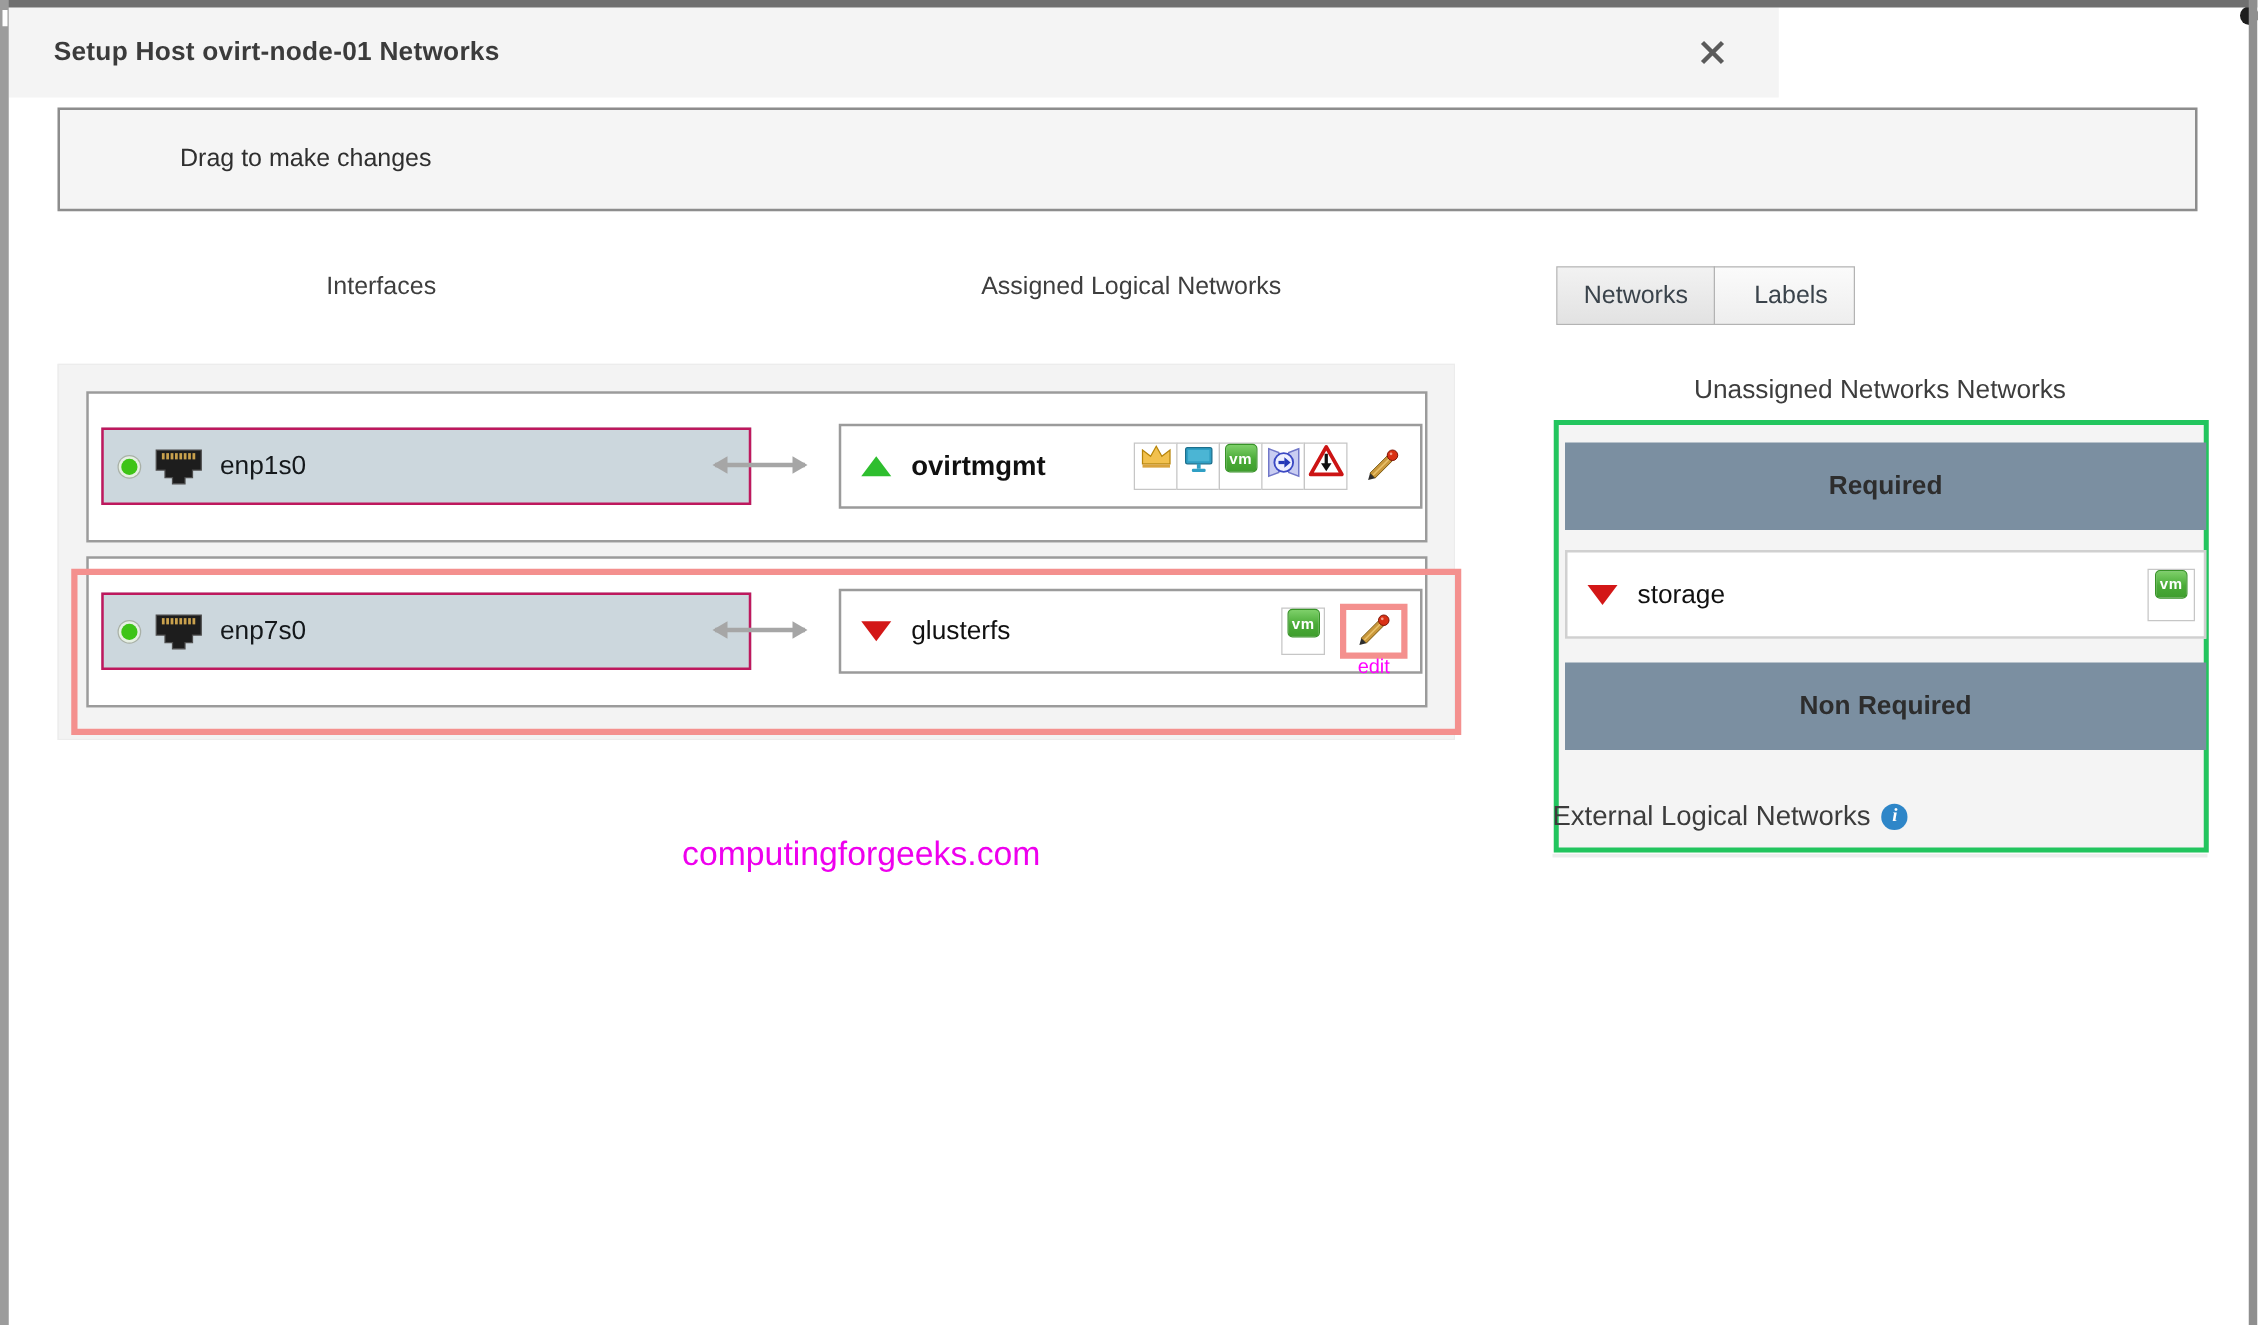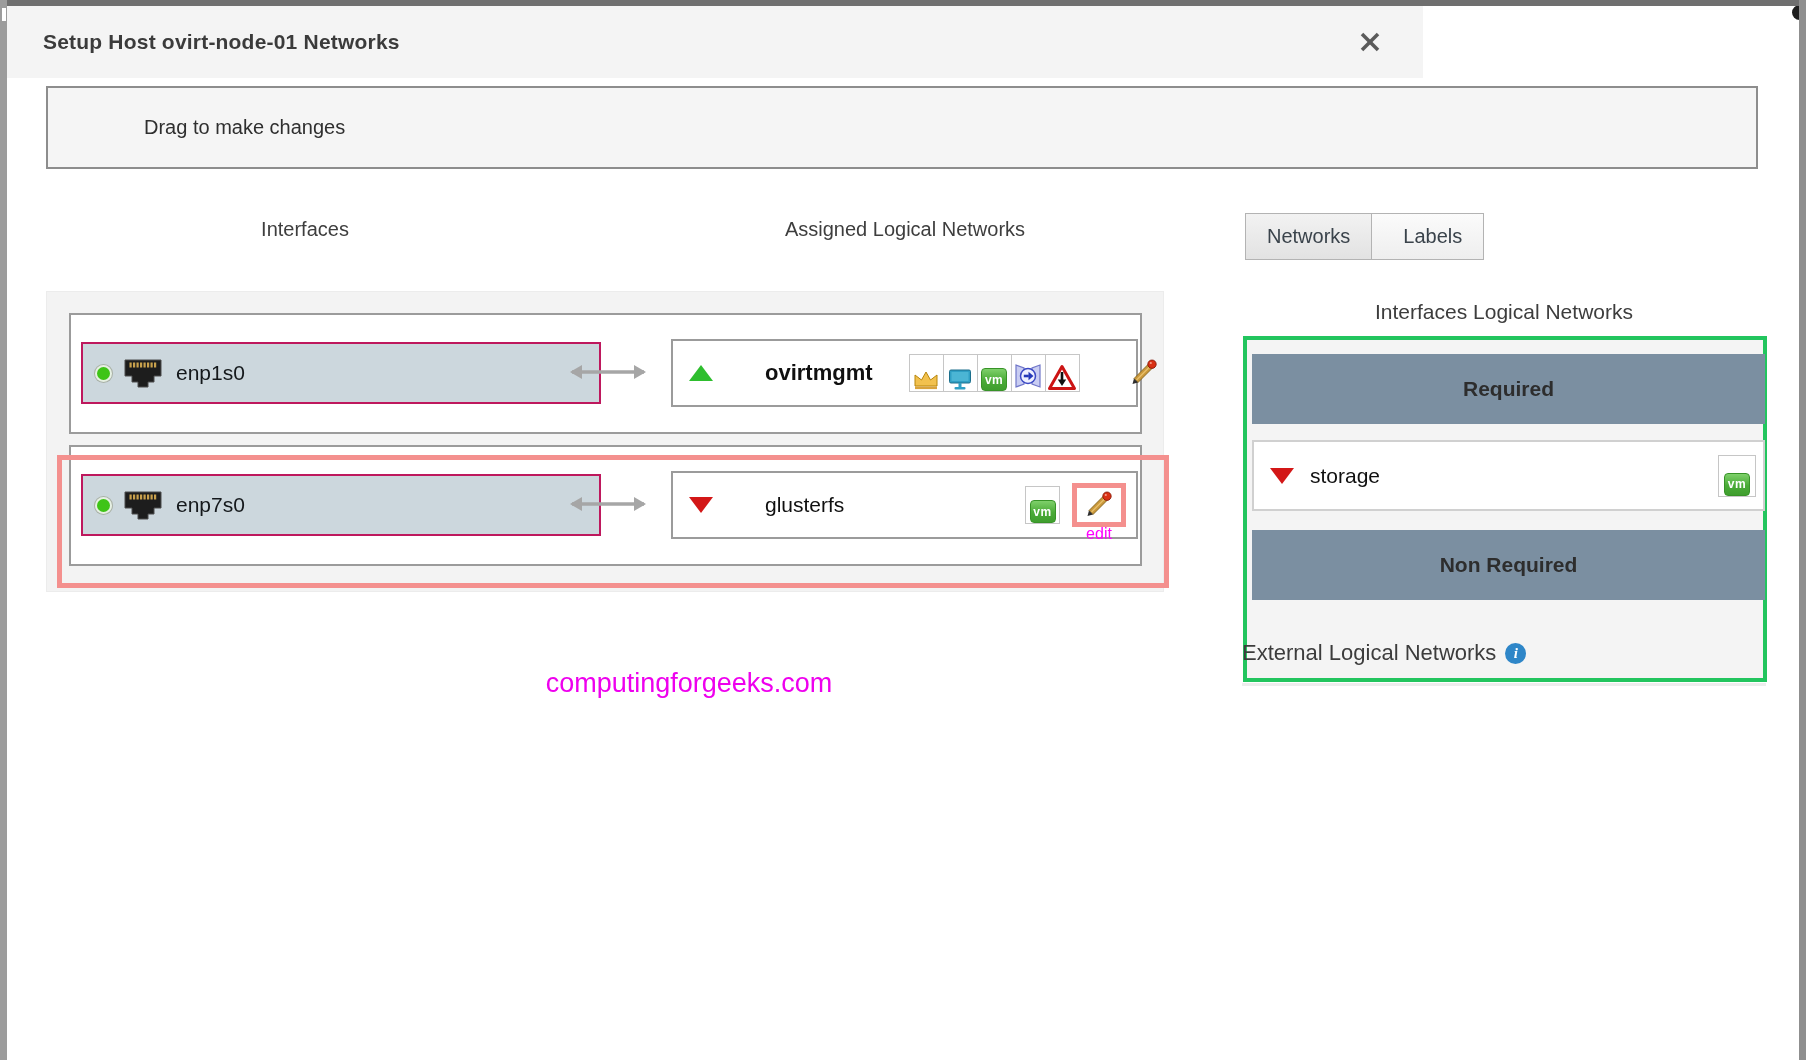"Interfaces Logical Networks" div.unassigned-title { text: Interfaces Logical -> Unassigned Networks }
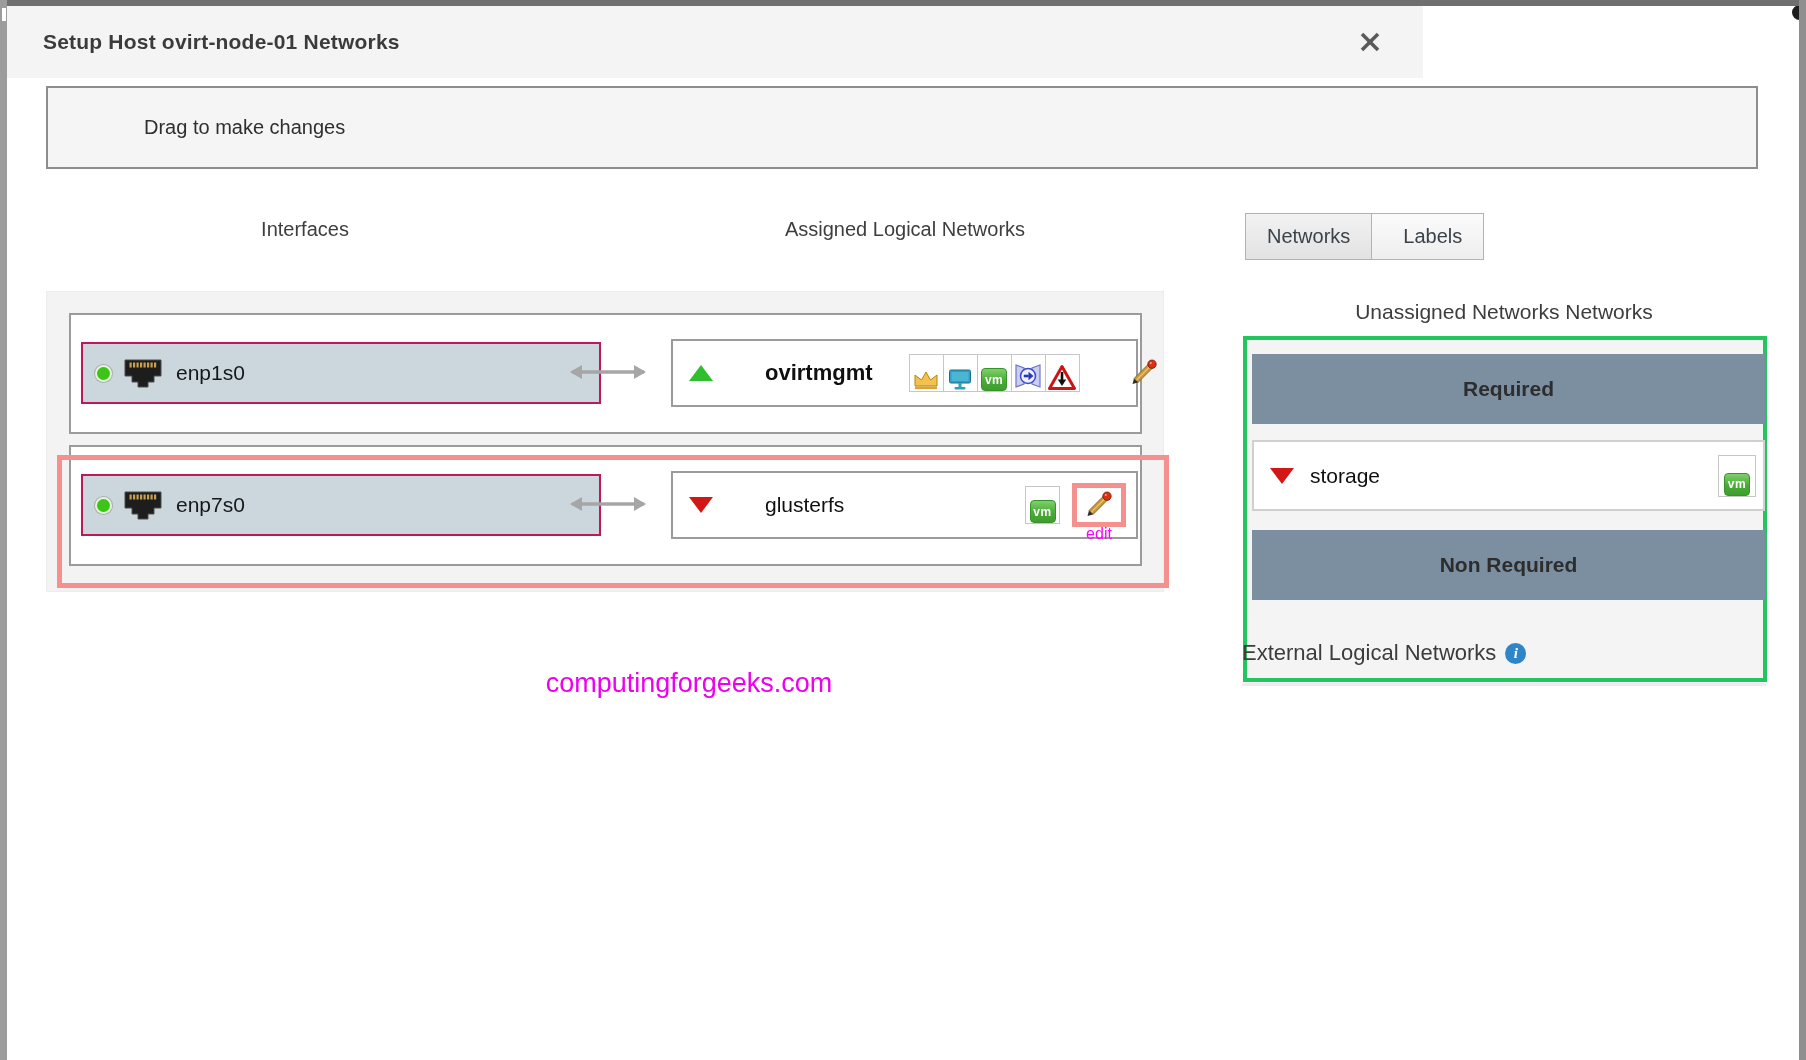"ovirtmgmt" .net-box { gap: 36px -> none }
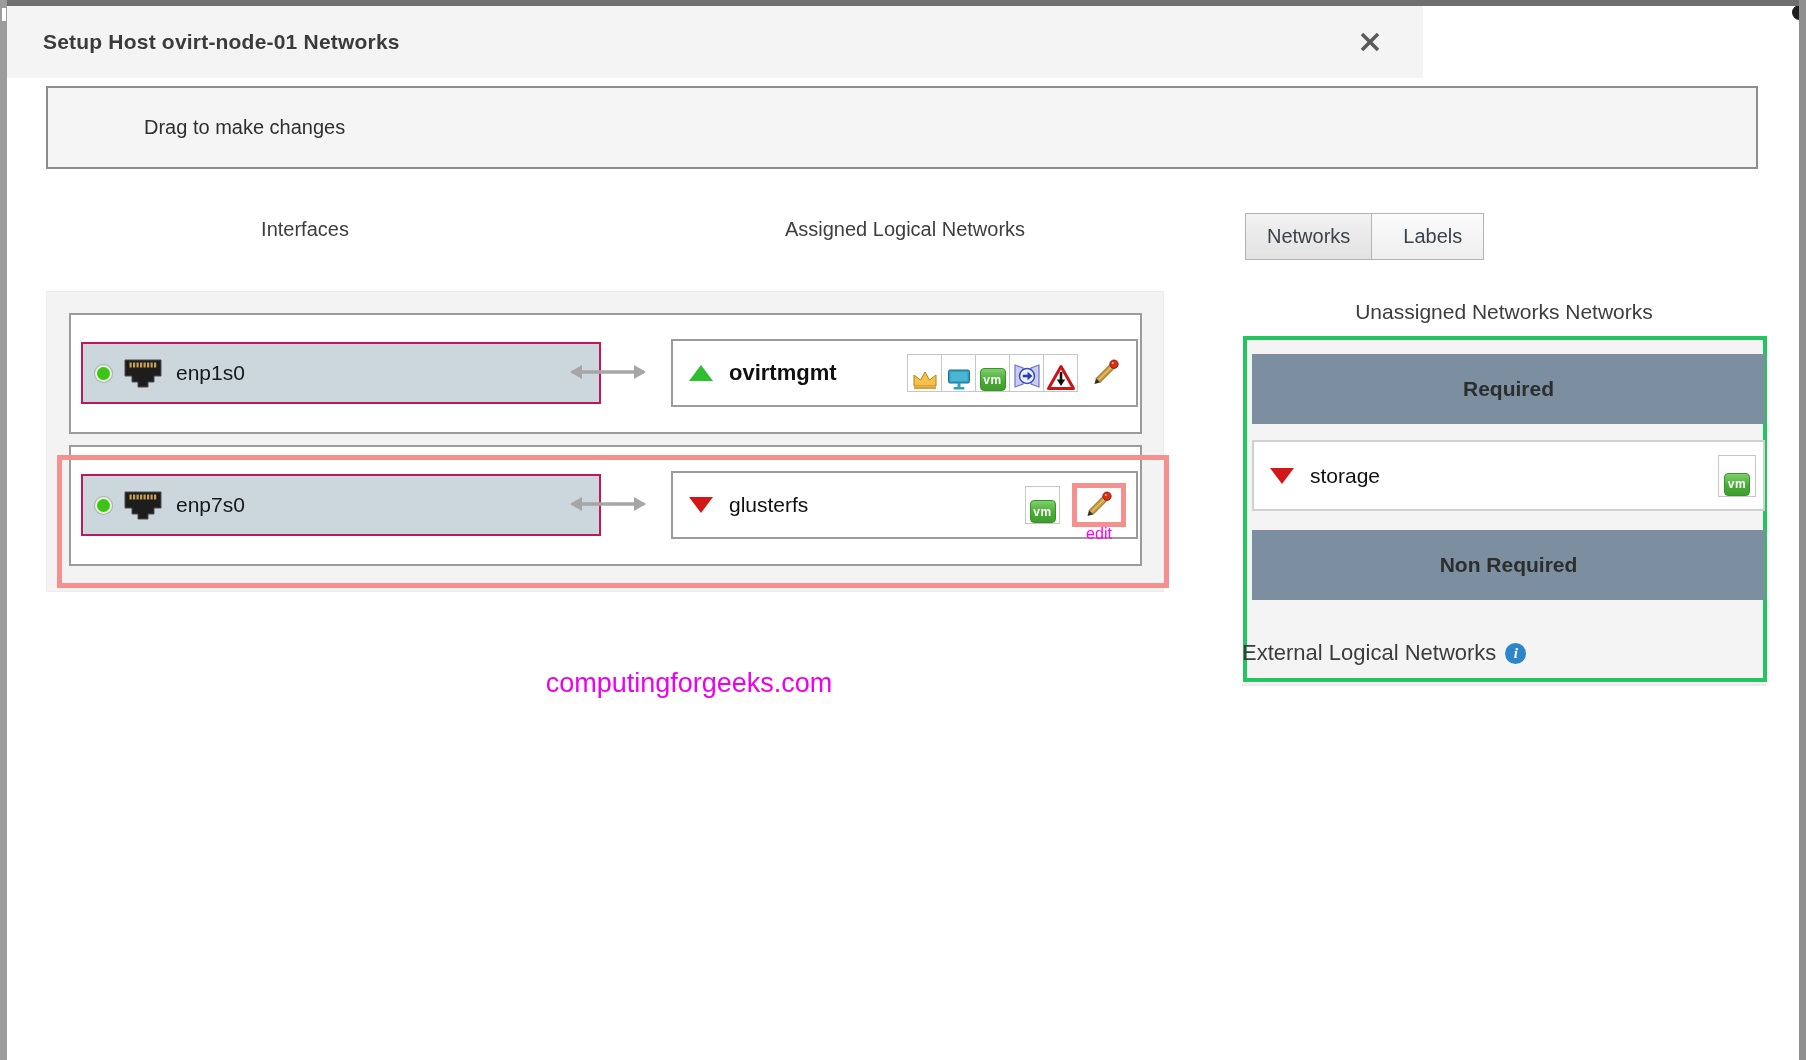"vm" .badge-cell { align-items: flex-end -> flex-start }
